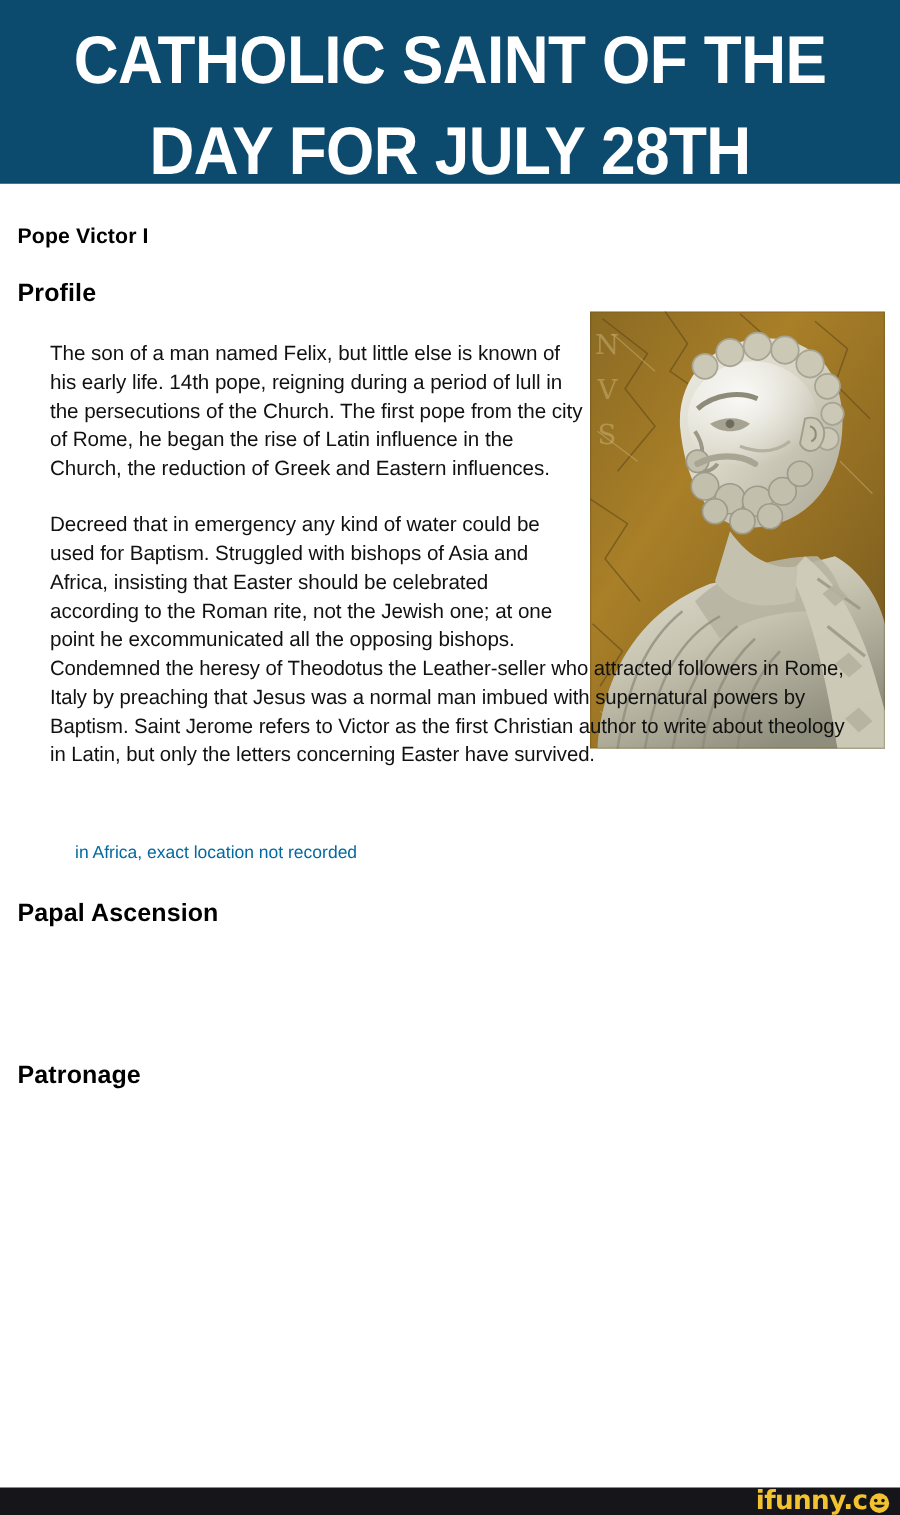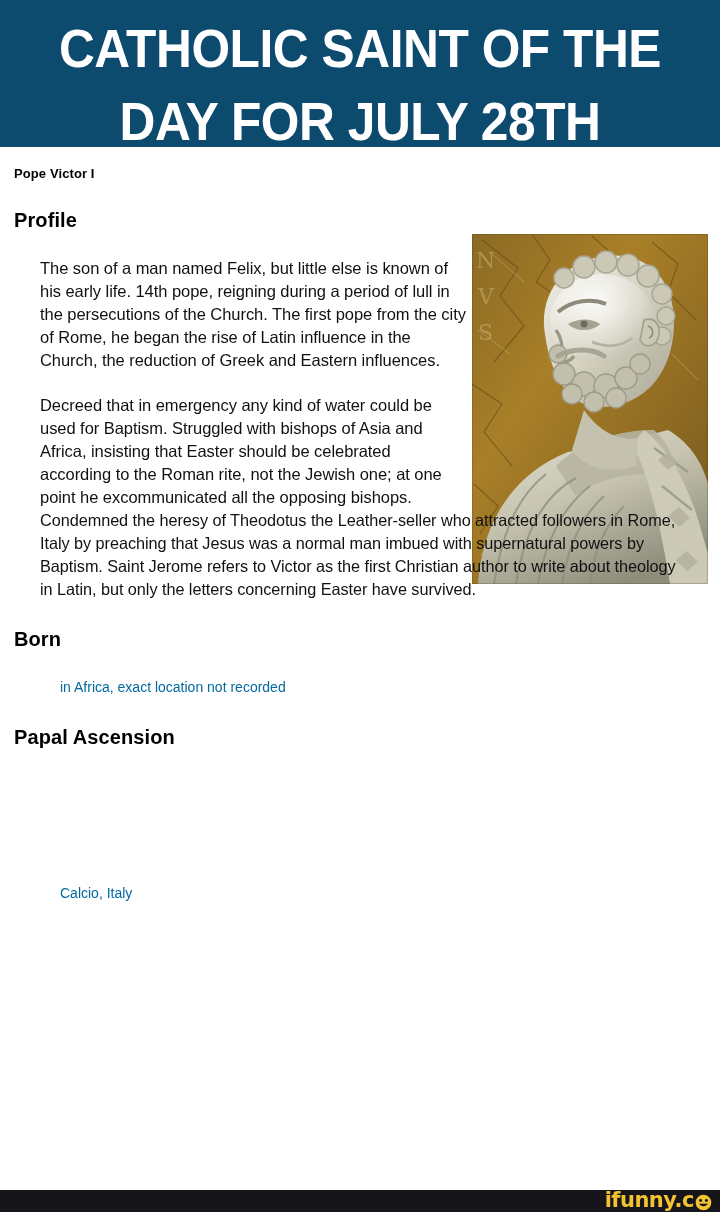"Pope Victor I" .subject-name { font-size: 13px -> 17px; margin: 16px 0 0 14px -> 31px 0 0 14px }
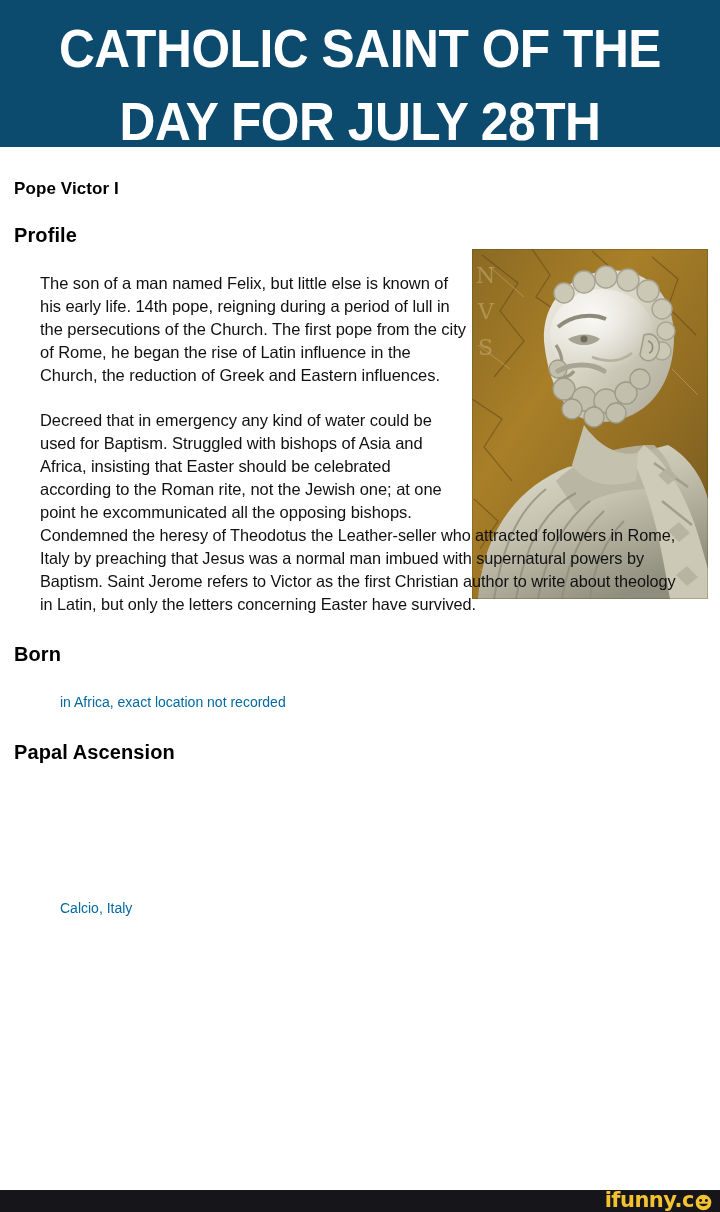"Born" div.section-heading { html: <div>Born</div> -> none }
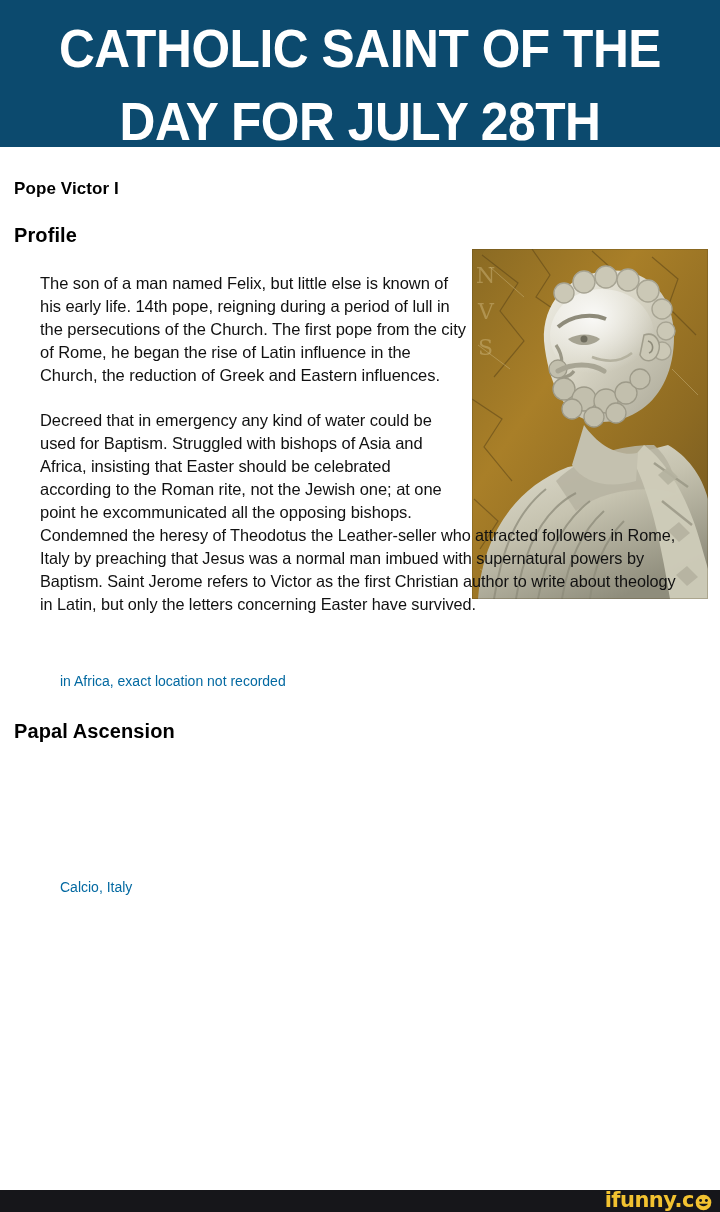"Patronage" div.section-heading { html: none -> <div>Patronage</div> }
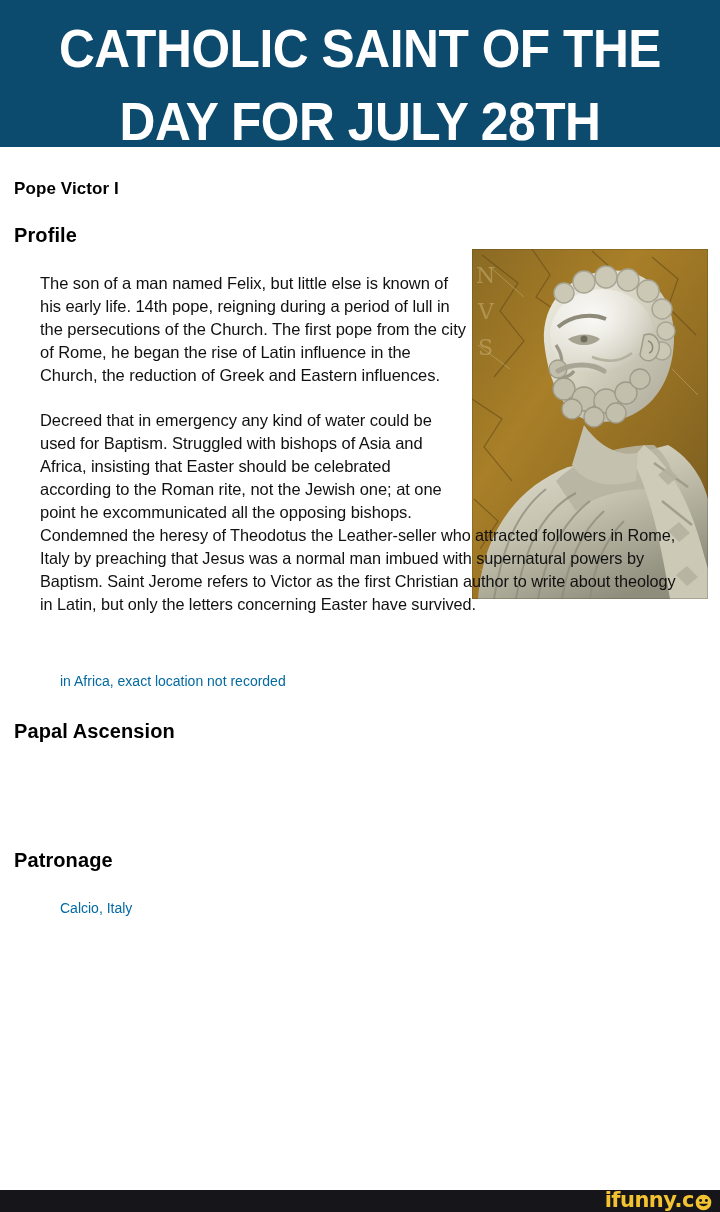"Calcio, Italy" div.value-line { html: <div>Calcio, Italy</div> -> none }
